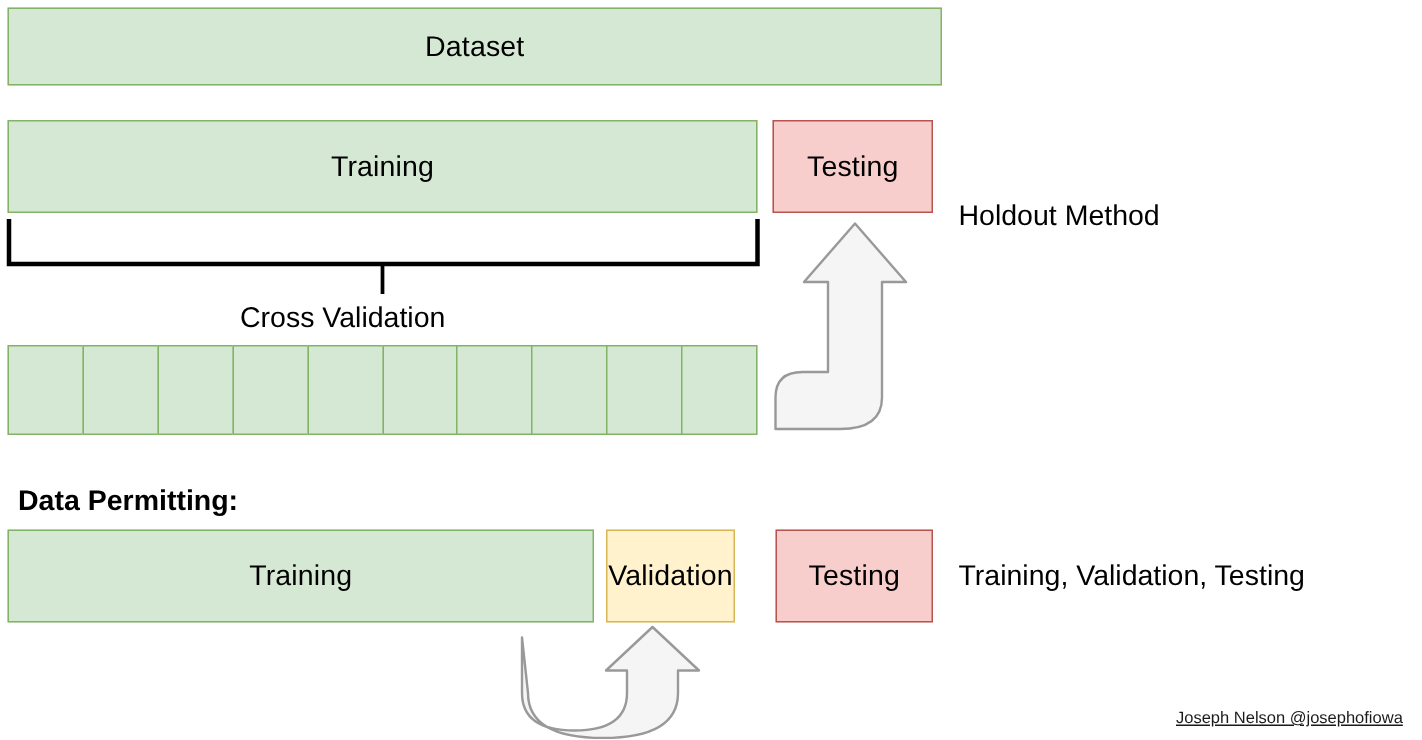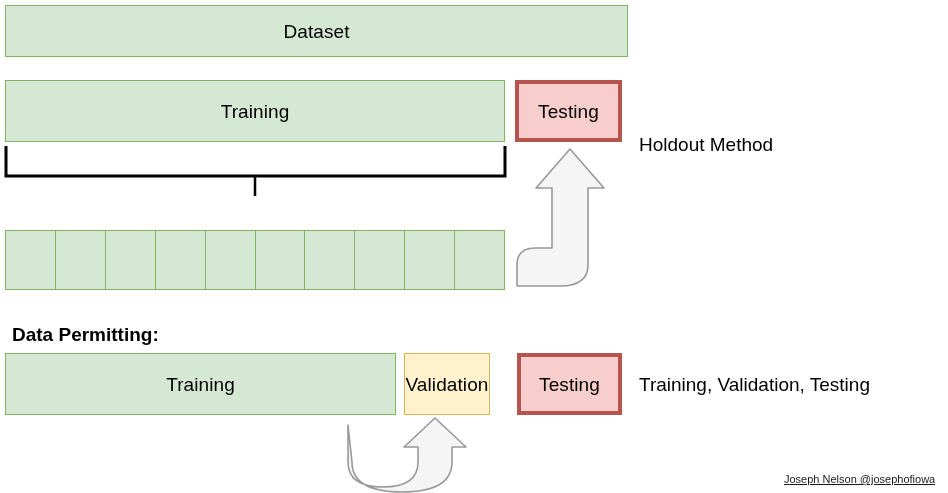"Testing" .box-red { border: 4px solid #ec4899 -> 1px solid #ec4899 }
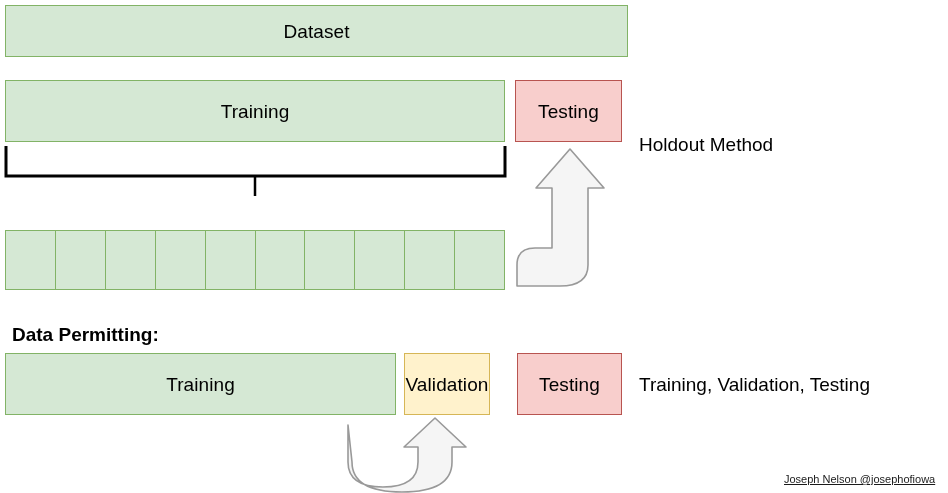"Cross Validation" div.label { html: none -> <div>Cross Validation</div> }
